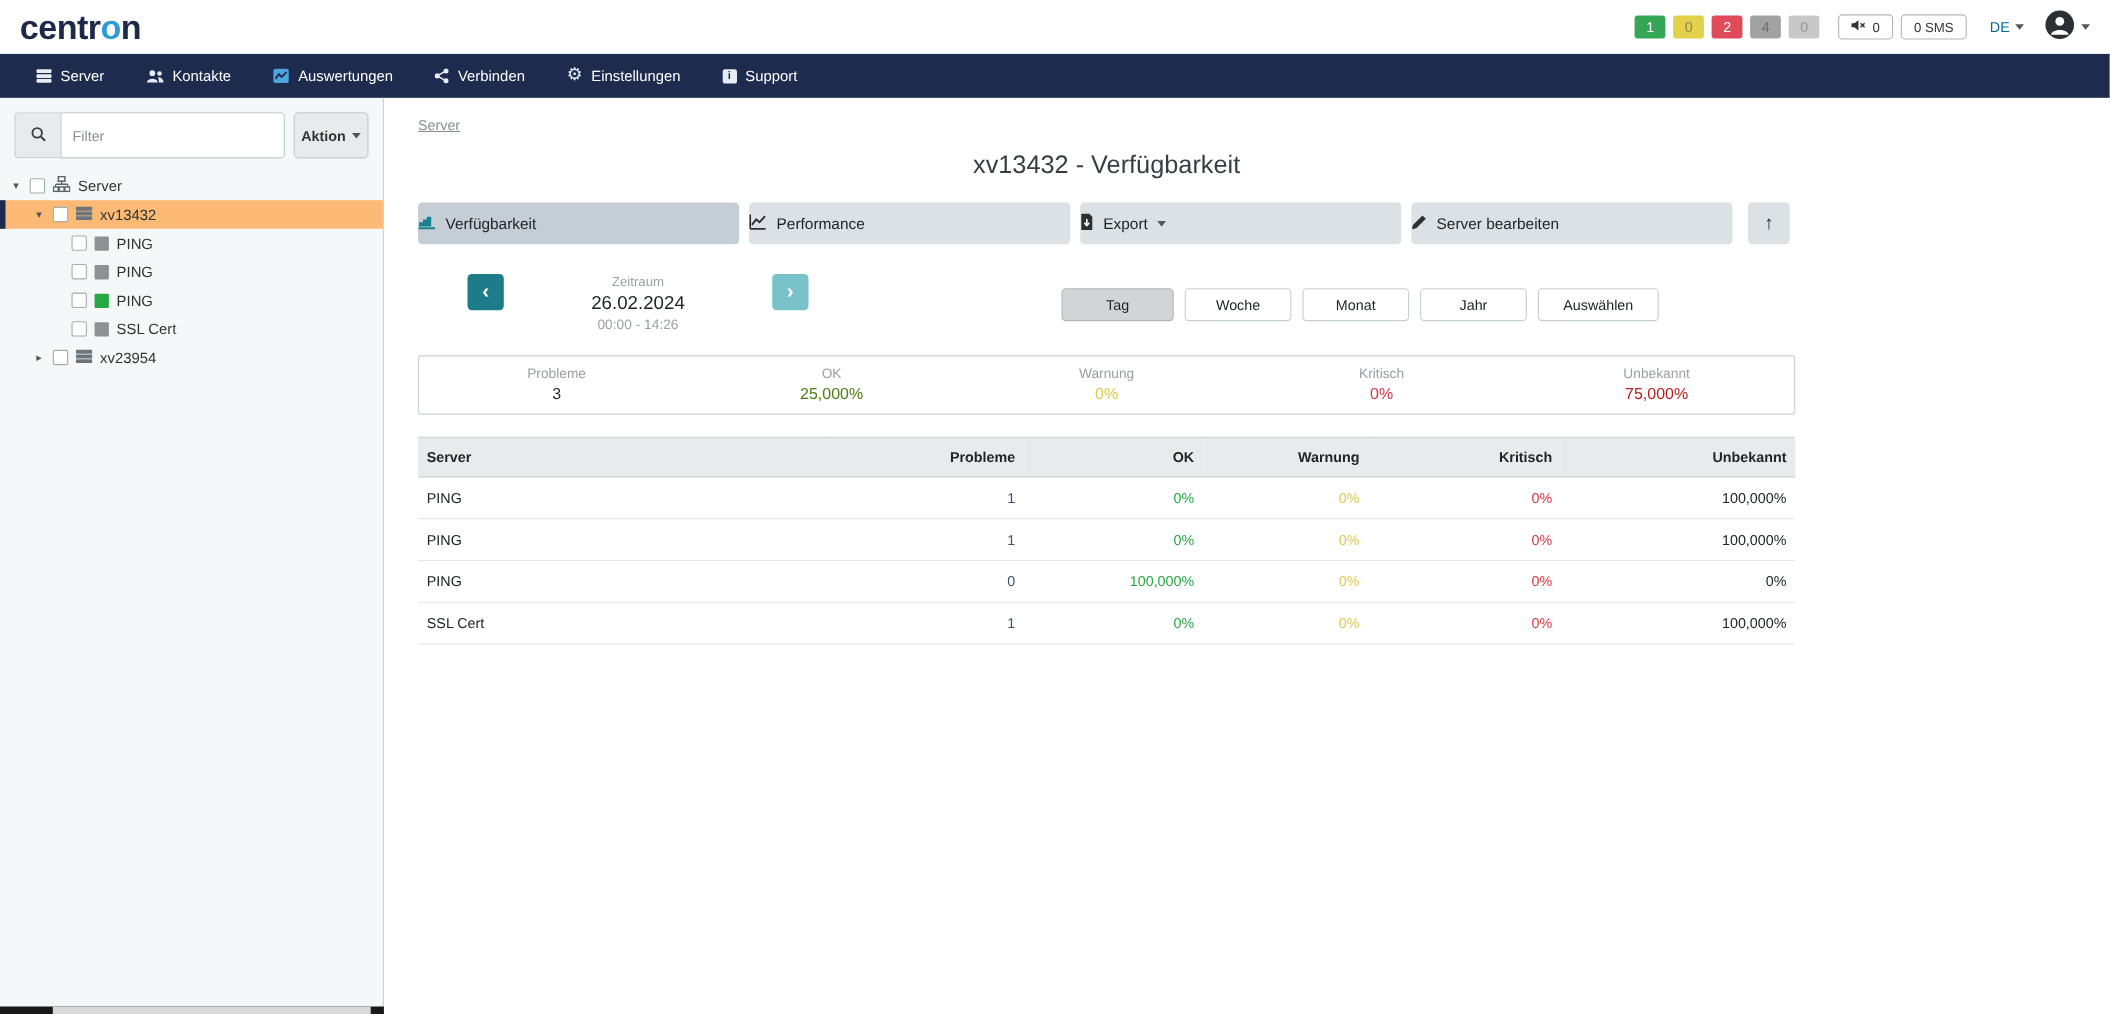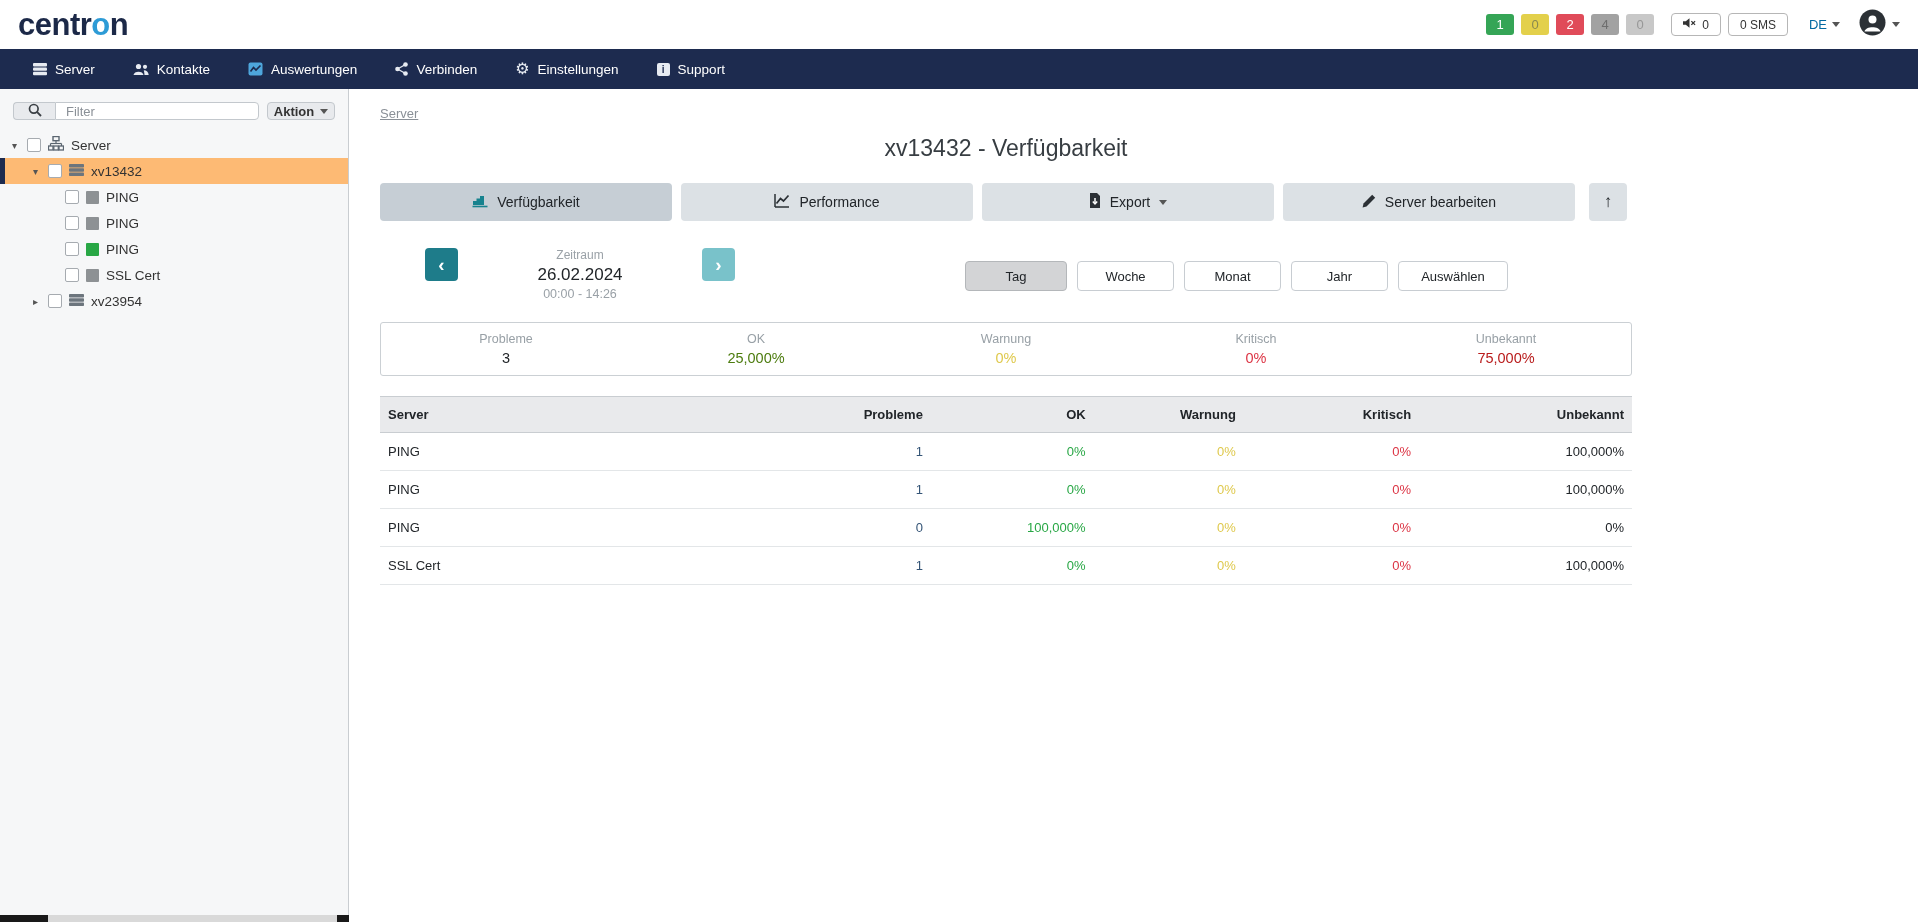"Filter" .filter-row { height: 18px -> 42px }
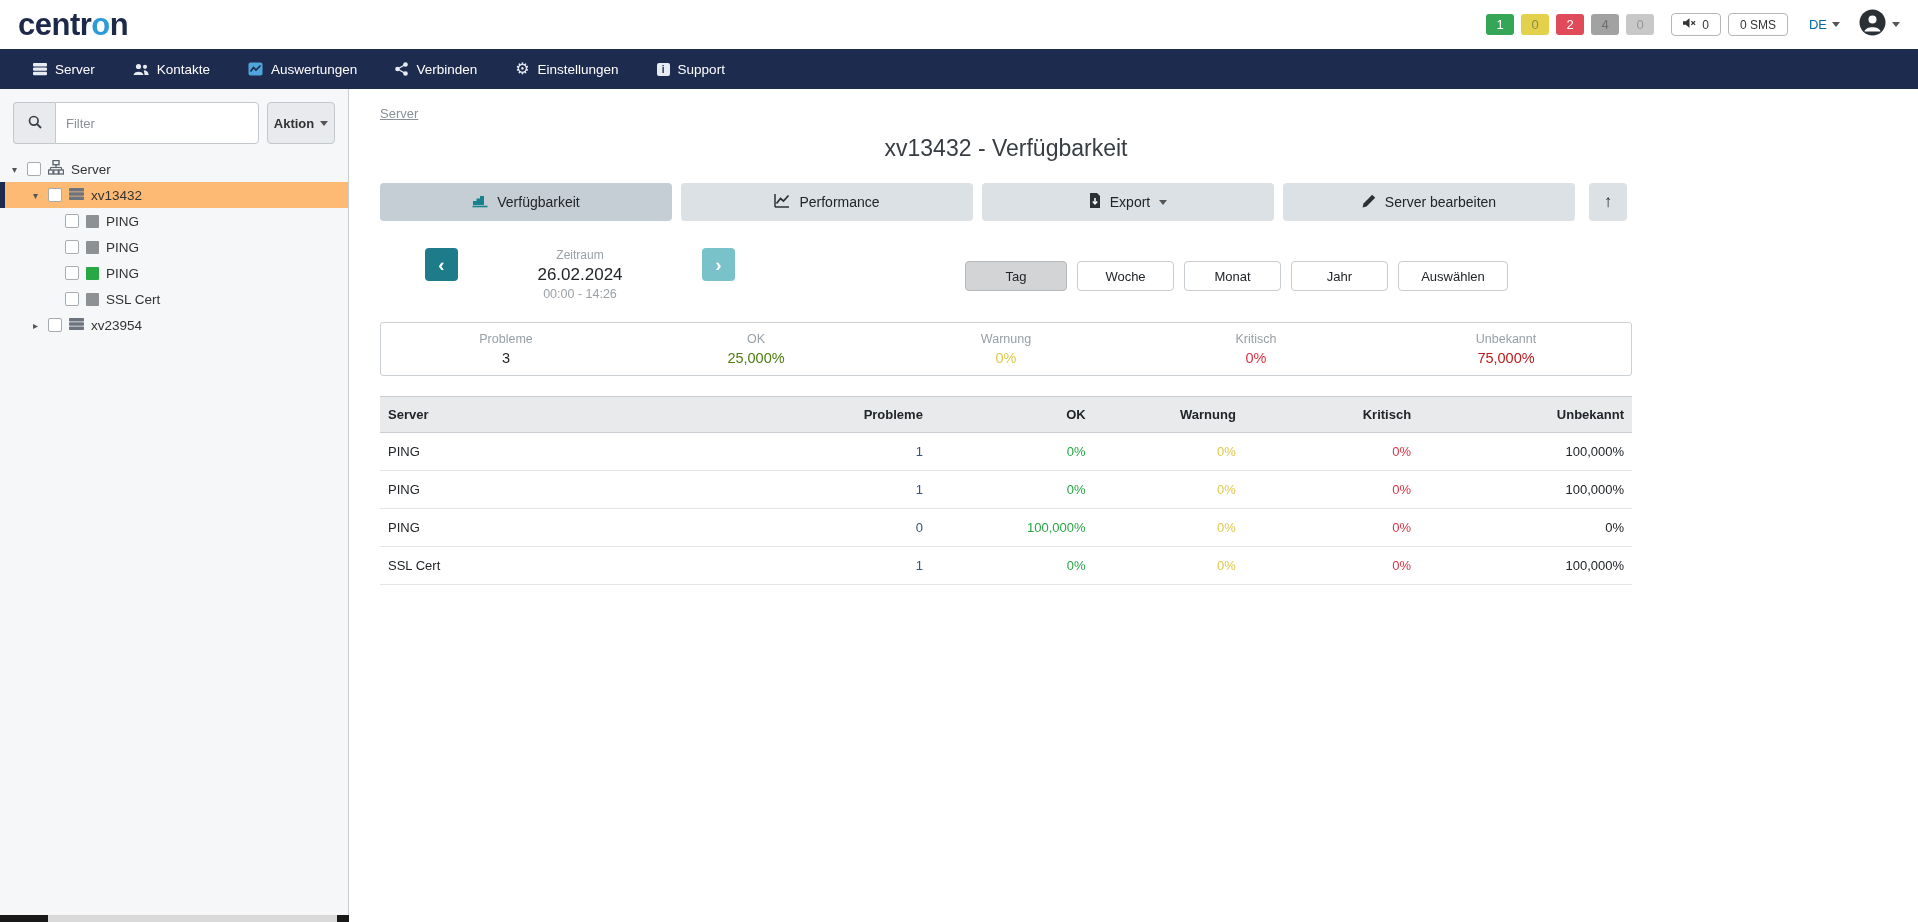"Verfügbarkeit" .tab-btn { justify-content: center -> flex-start }
